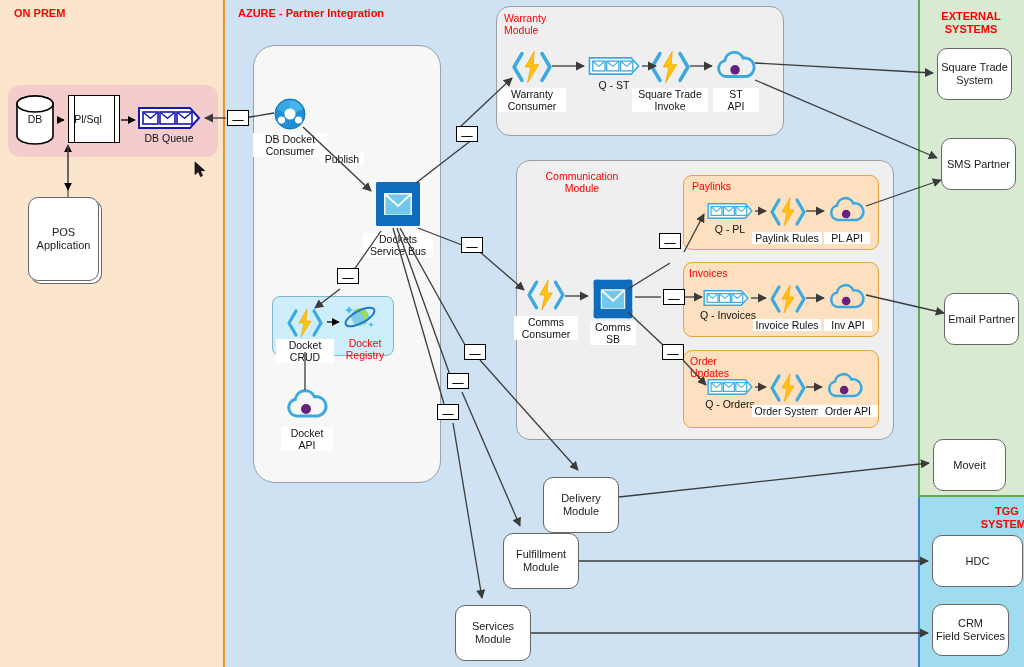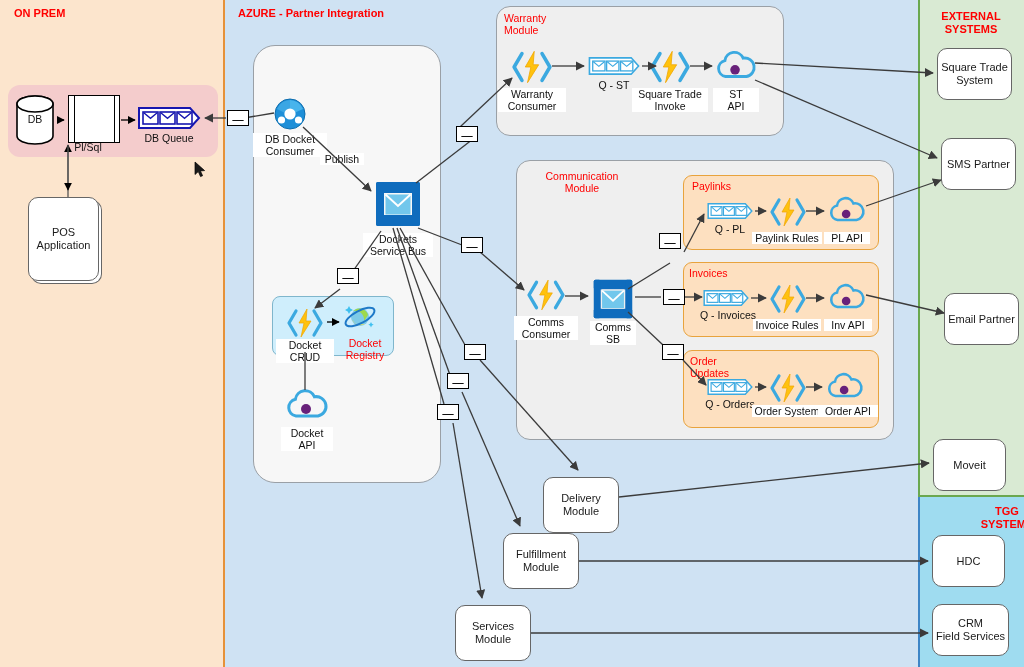"Pl/Sql" div.nodelabel { margin-top: 28px -> none }
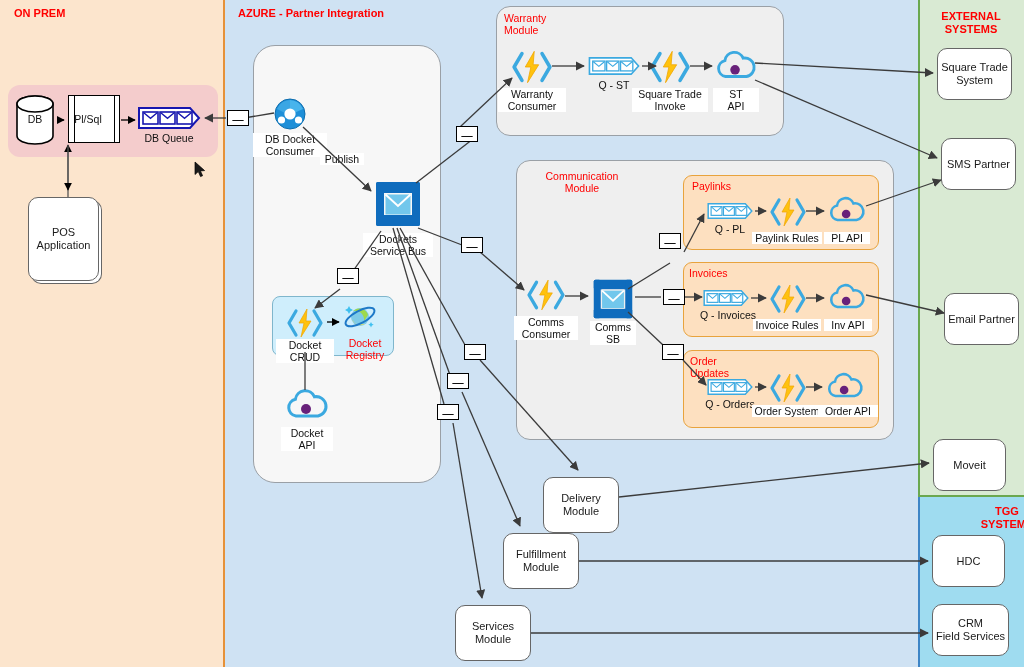"HDC" div.rrect { width: 73px -> 91px }
